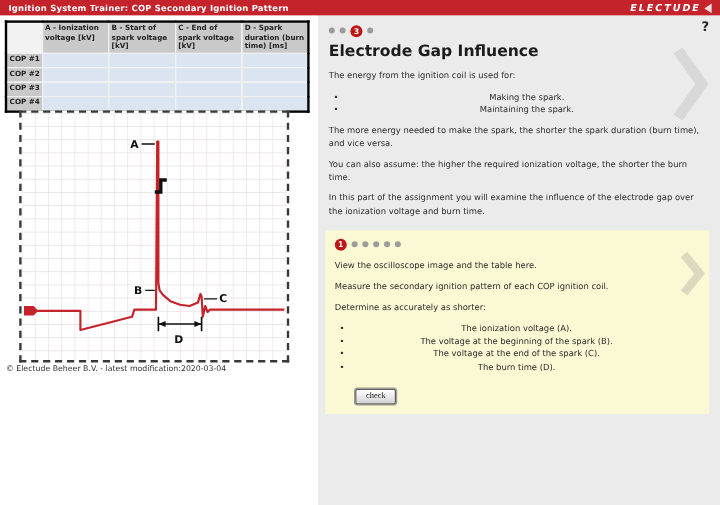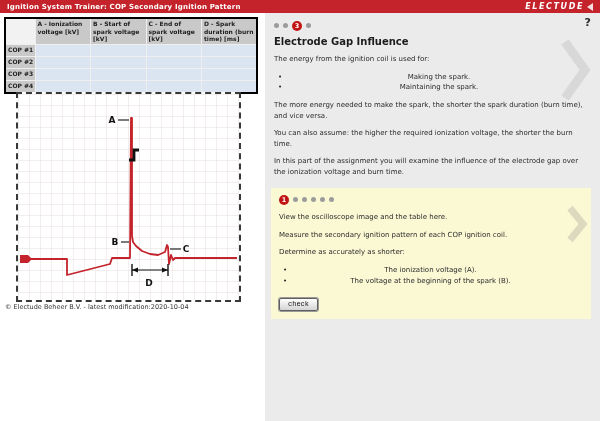"Electrode Gap Influence" .lesson-heading { font-size: 10px -> 13px }
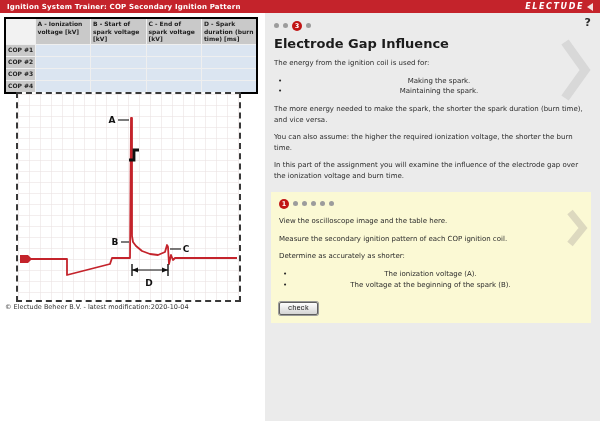"The voltage at the end" li { html: none -> <li>The voltage at the end of the spark (C).</li> }
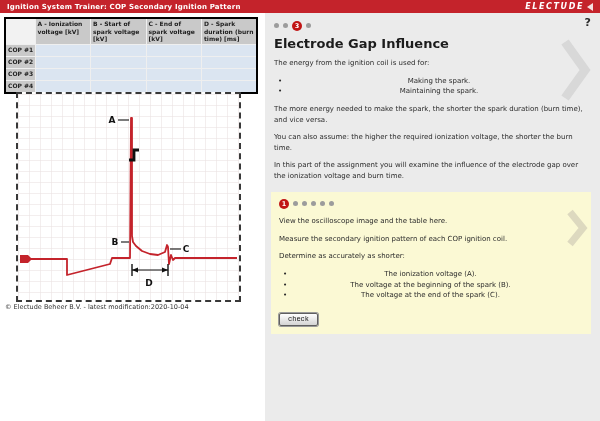"© Electude Beheer B.V. -" div.copyright { text: modification:2020-10-04 -> modification:2020-03-04 }
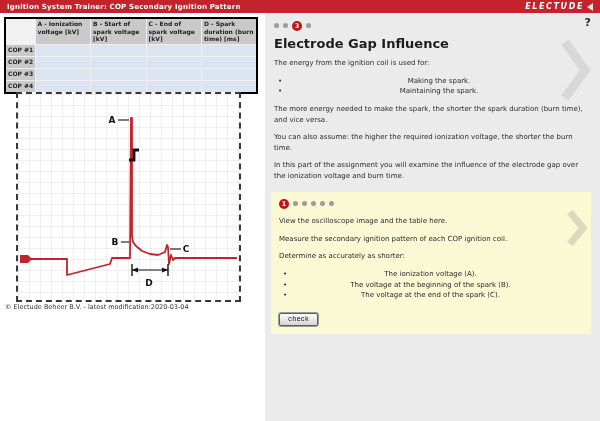"The burn time (D)." li { html: none -> <li>The burn time (D).</li> }
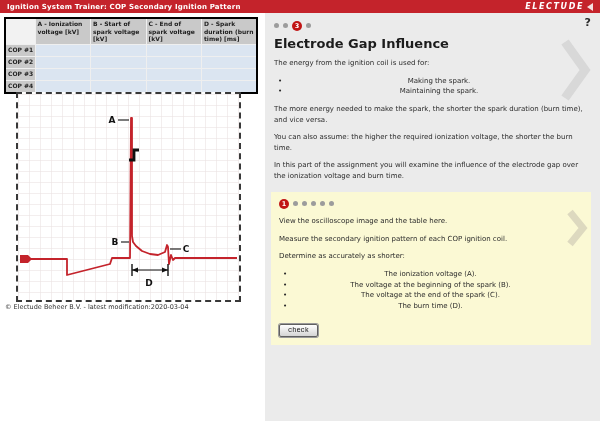"check" .check-btn { font-family: Liberation Mono, monospace -> Liberation Serif, serif; margin-left: none -> 17px }
